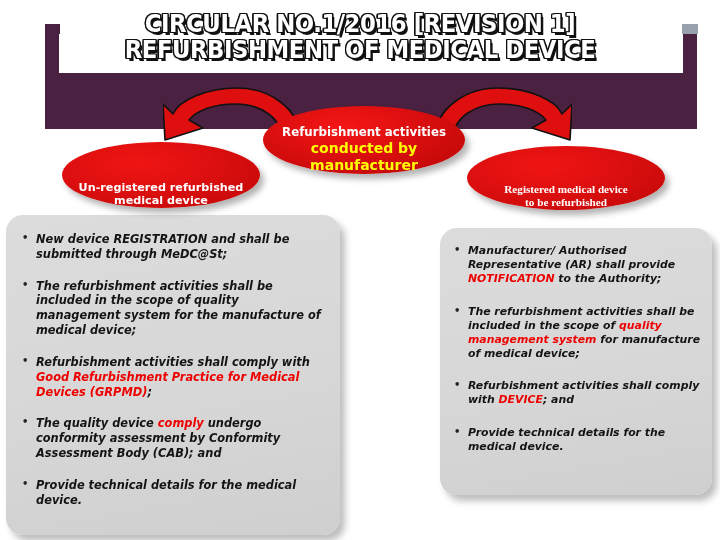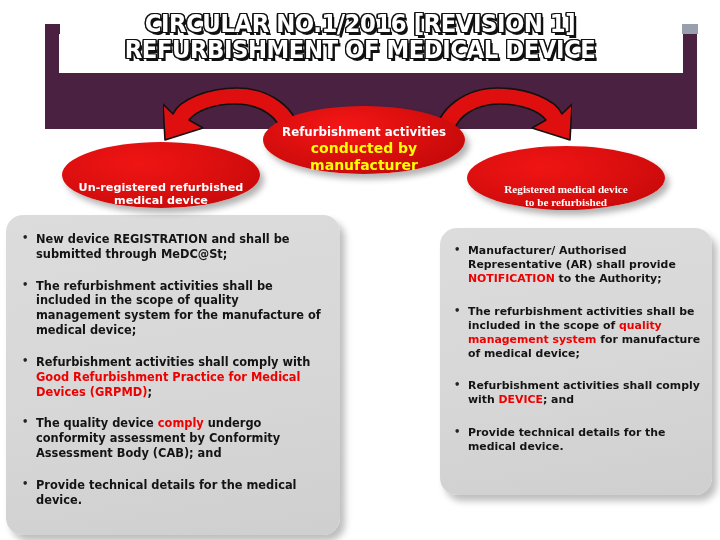"New device REGISTRATION and shall" .bullets li { font-style: none -> italic }
